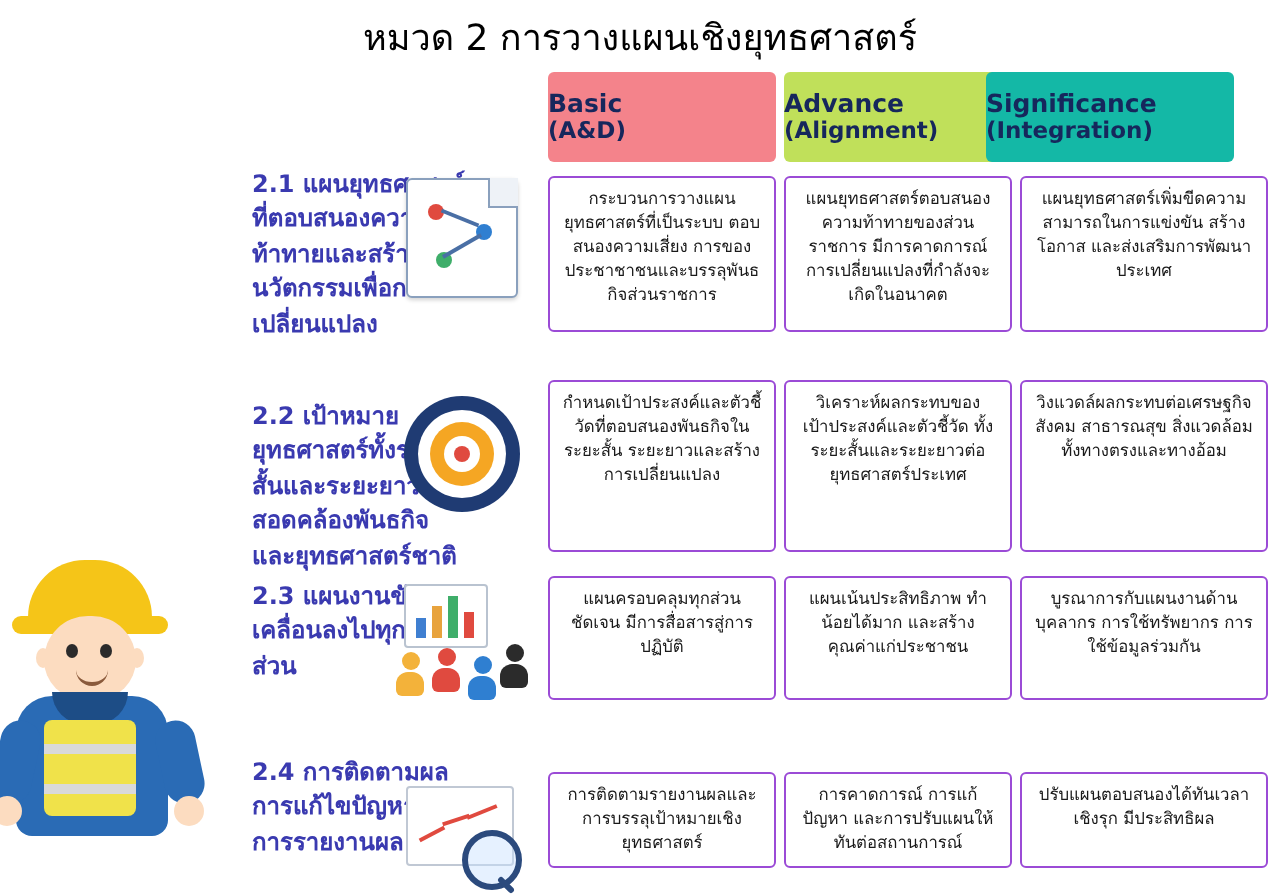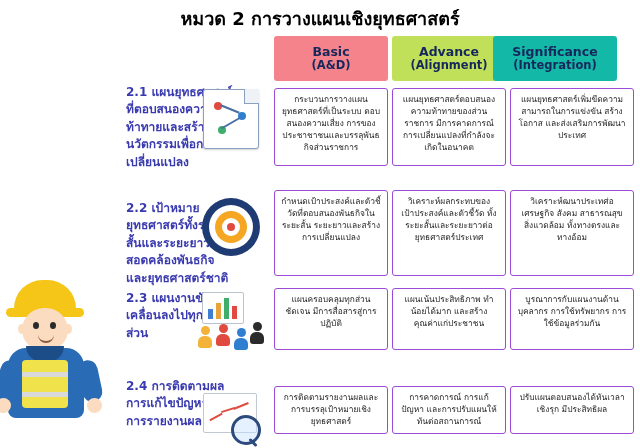"หมวด 2 การวางแผนเชิงยุทธศาสตร์" #title { font-weight: bold -> normal }
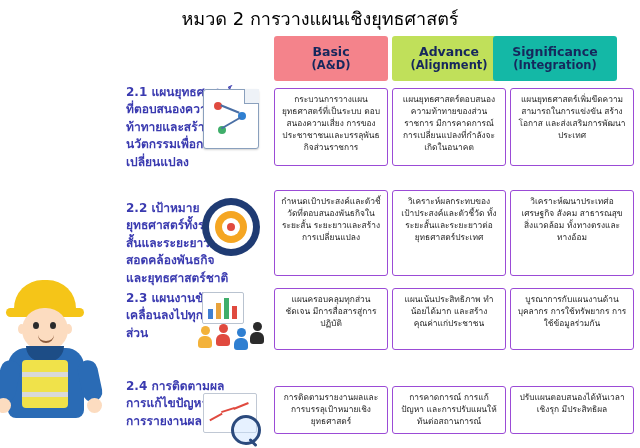"Basic" .col-head { align-items: center -> flex-start }
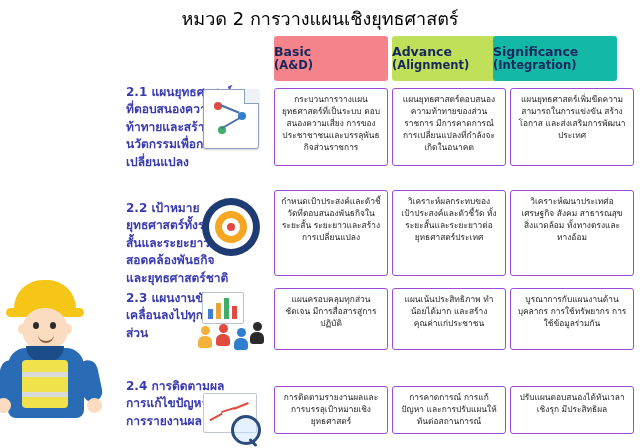"วิเคราะห์ฒนาประเทศ่อเศรษฐกิจ สังคม" div.cell { text: วิเคราะห์ฒนาประเทศ่อเศรษฐกิจ -> วิงแวดล์ผลกระทบต่อเศรษฐกิจ }
